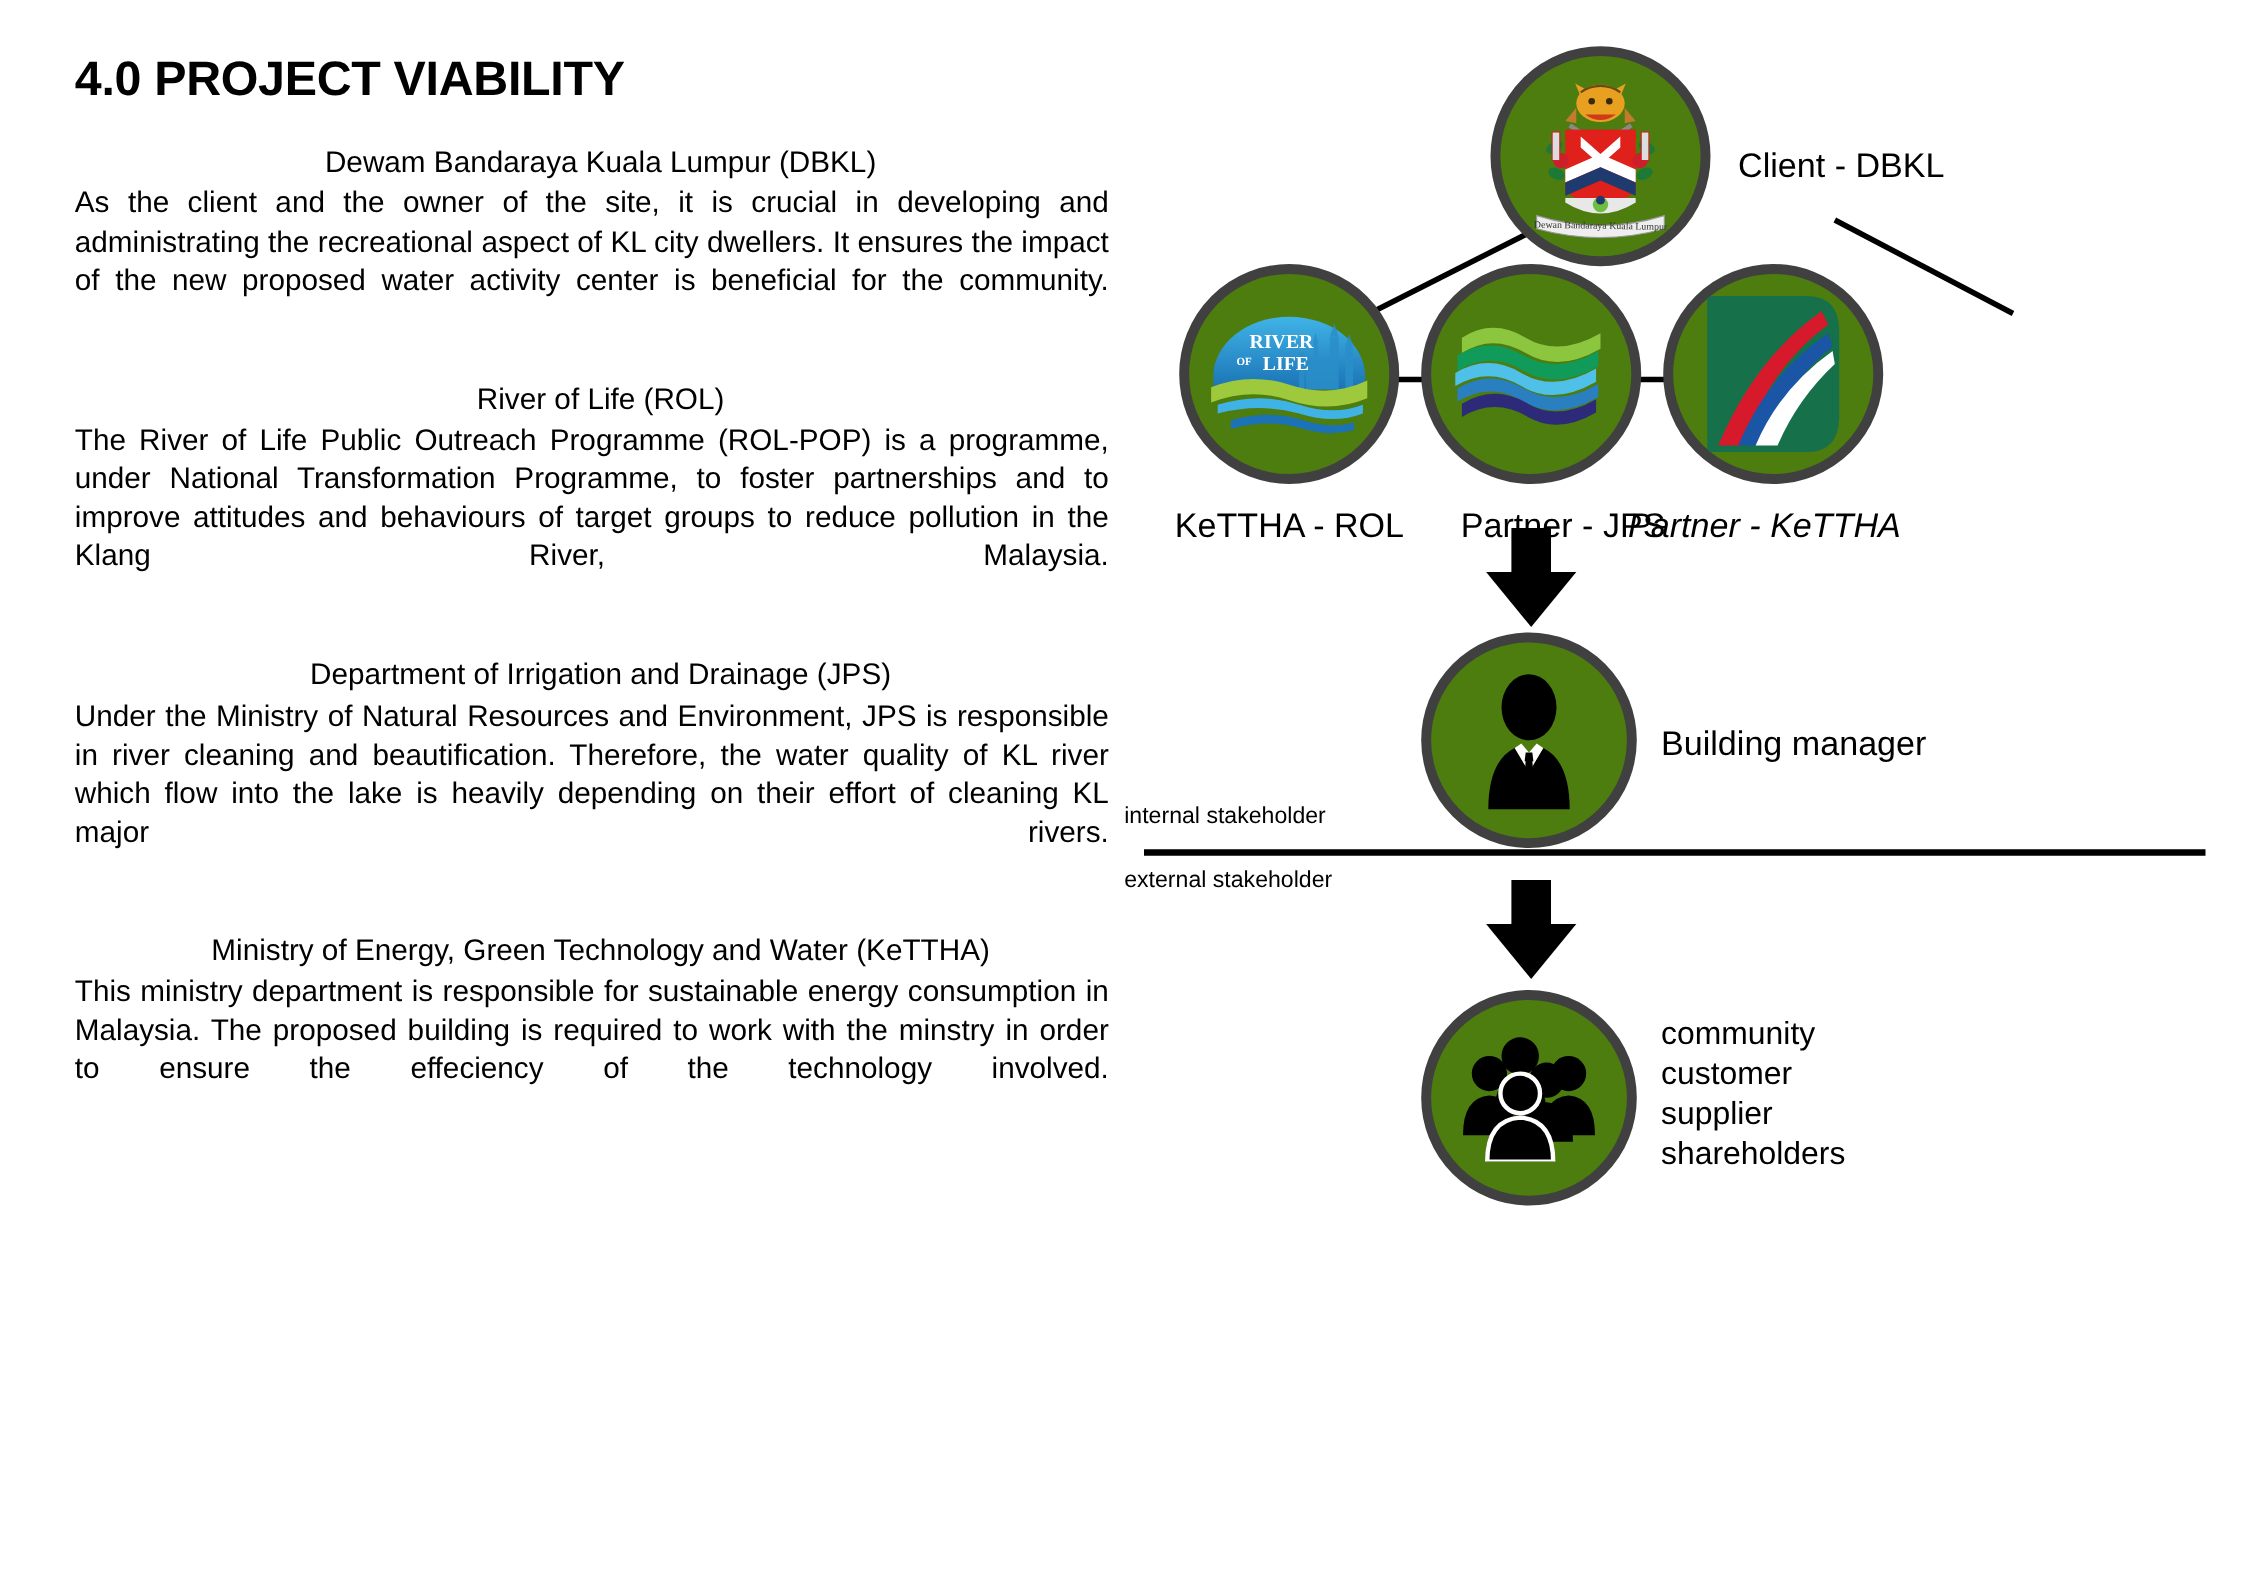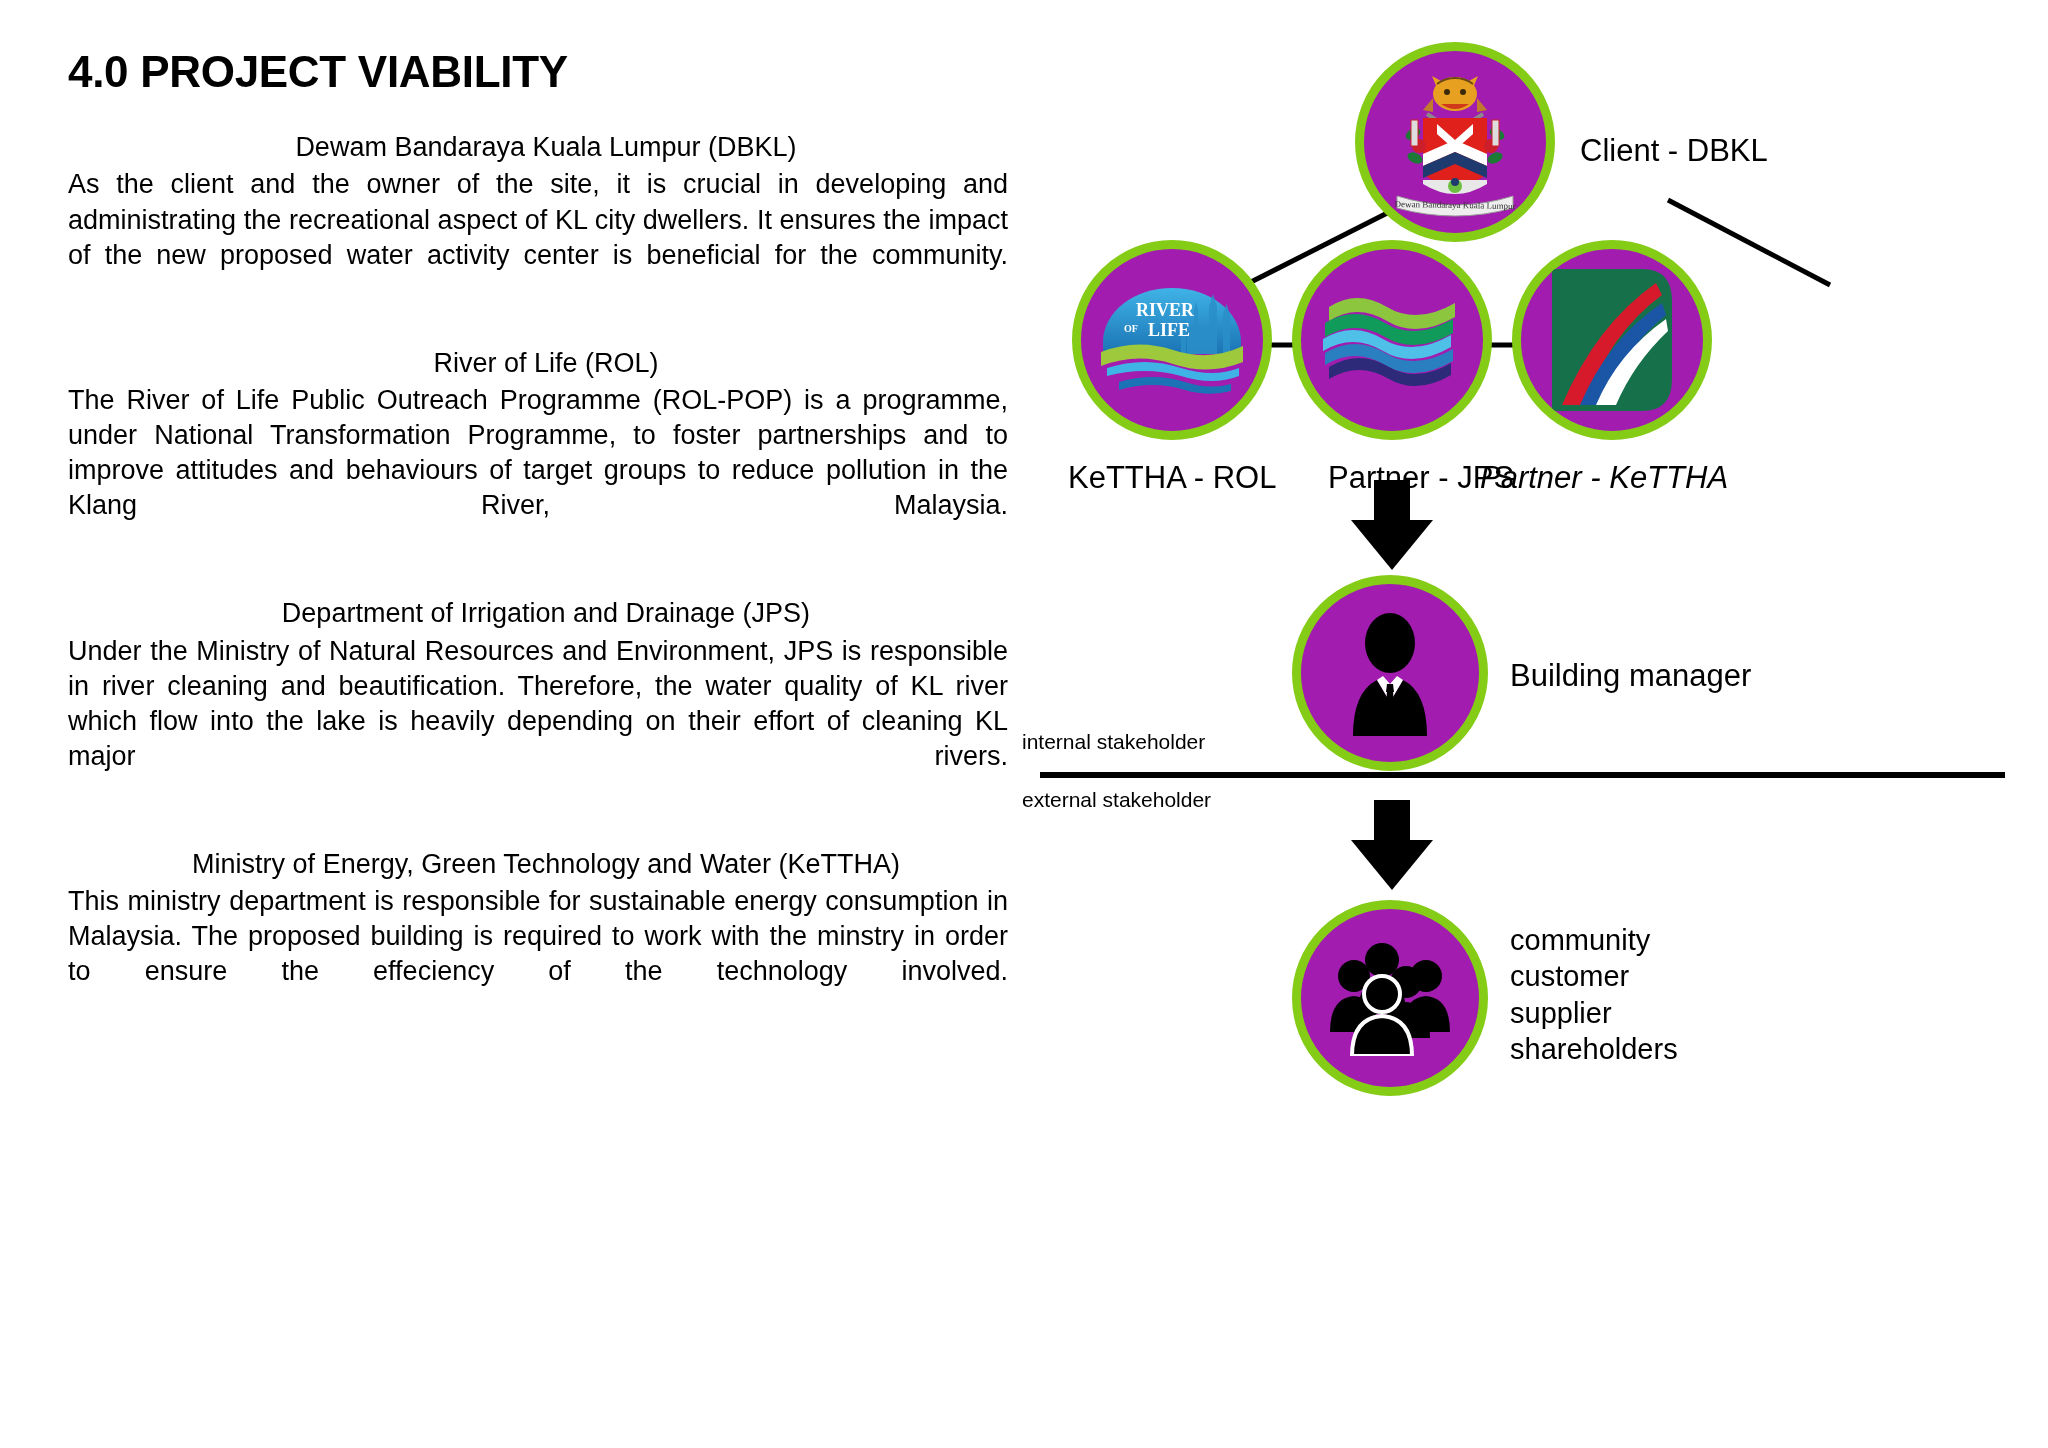"Dewan Bandaraya Kuala Lumpur" .node-circle { background: #a21caf -> #4d7c0f; border: 9px solid #84cc16 -> 9px solid #404040 }
